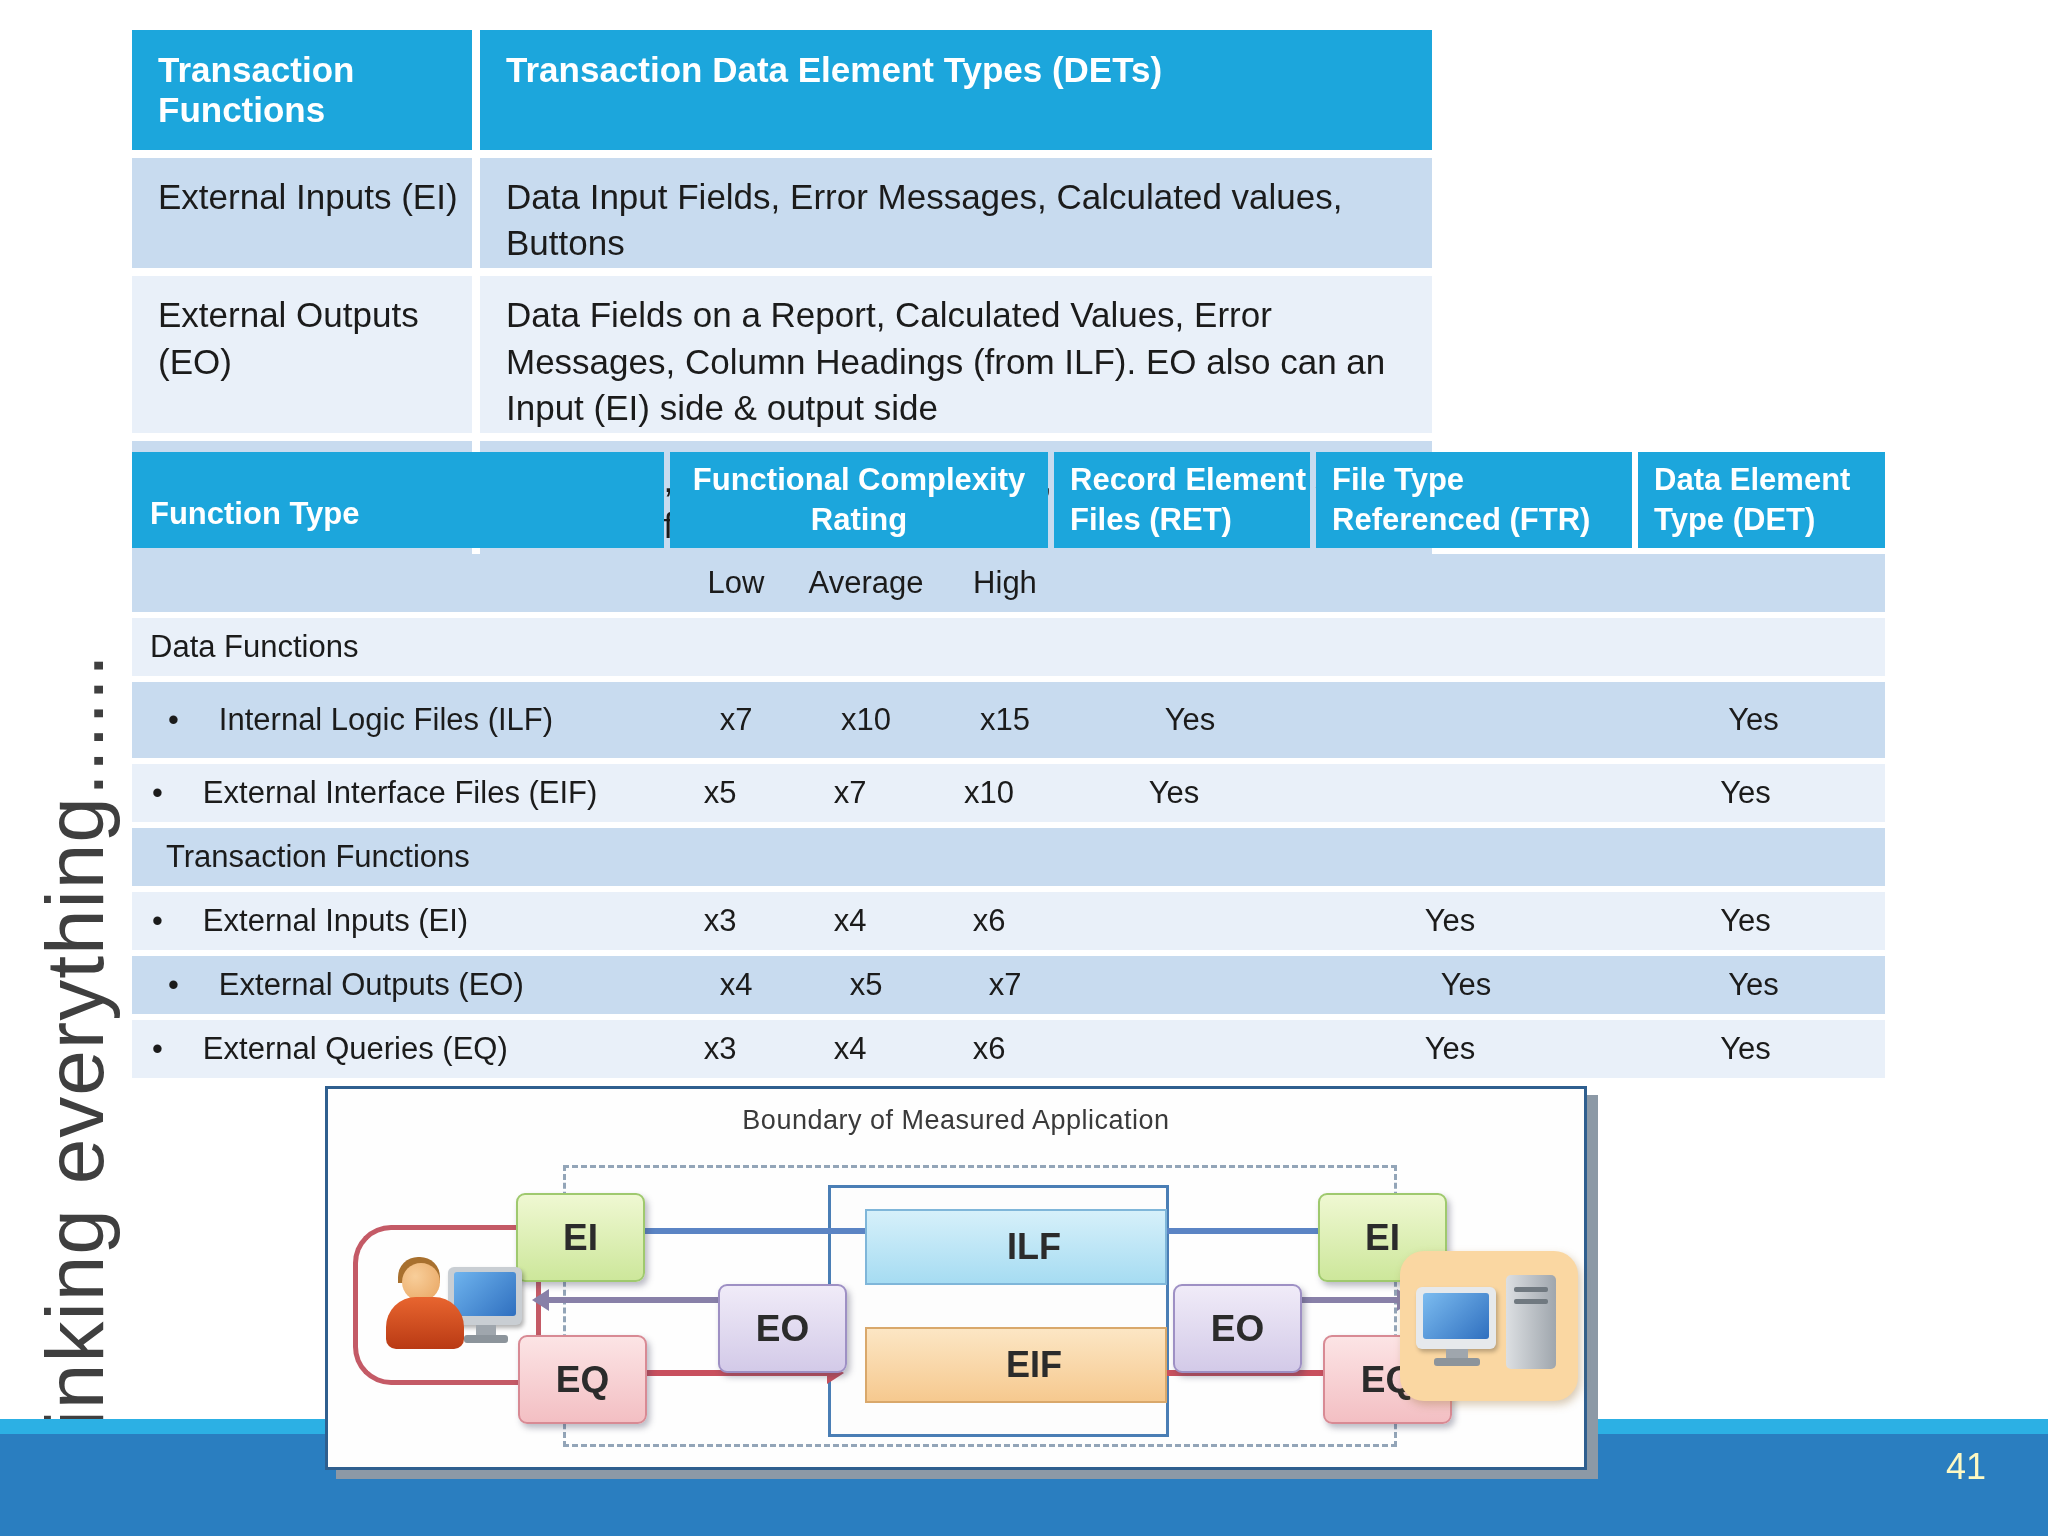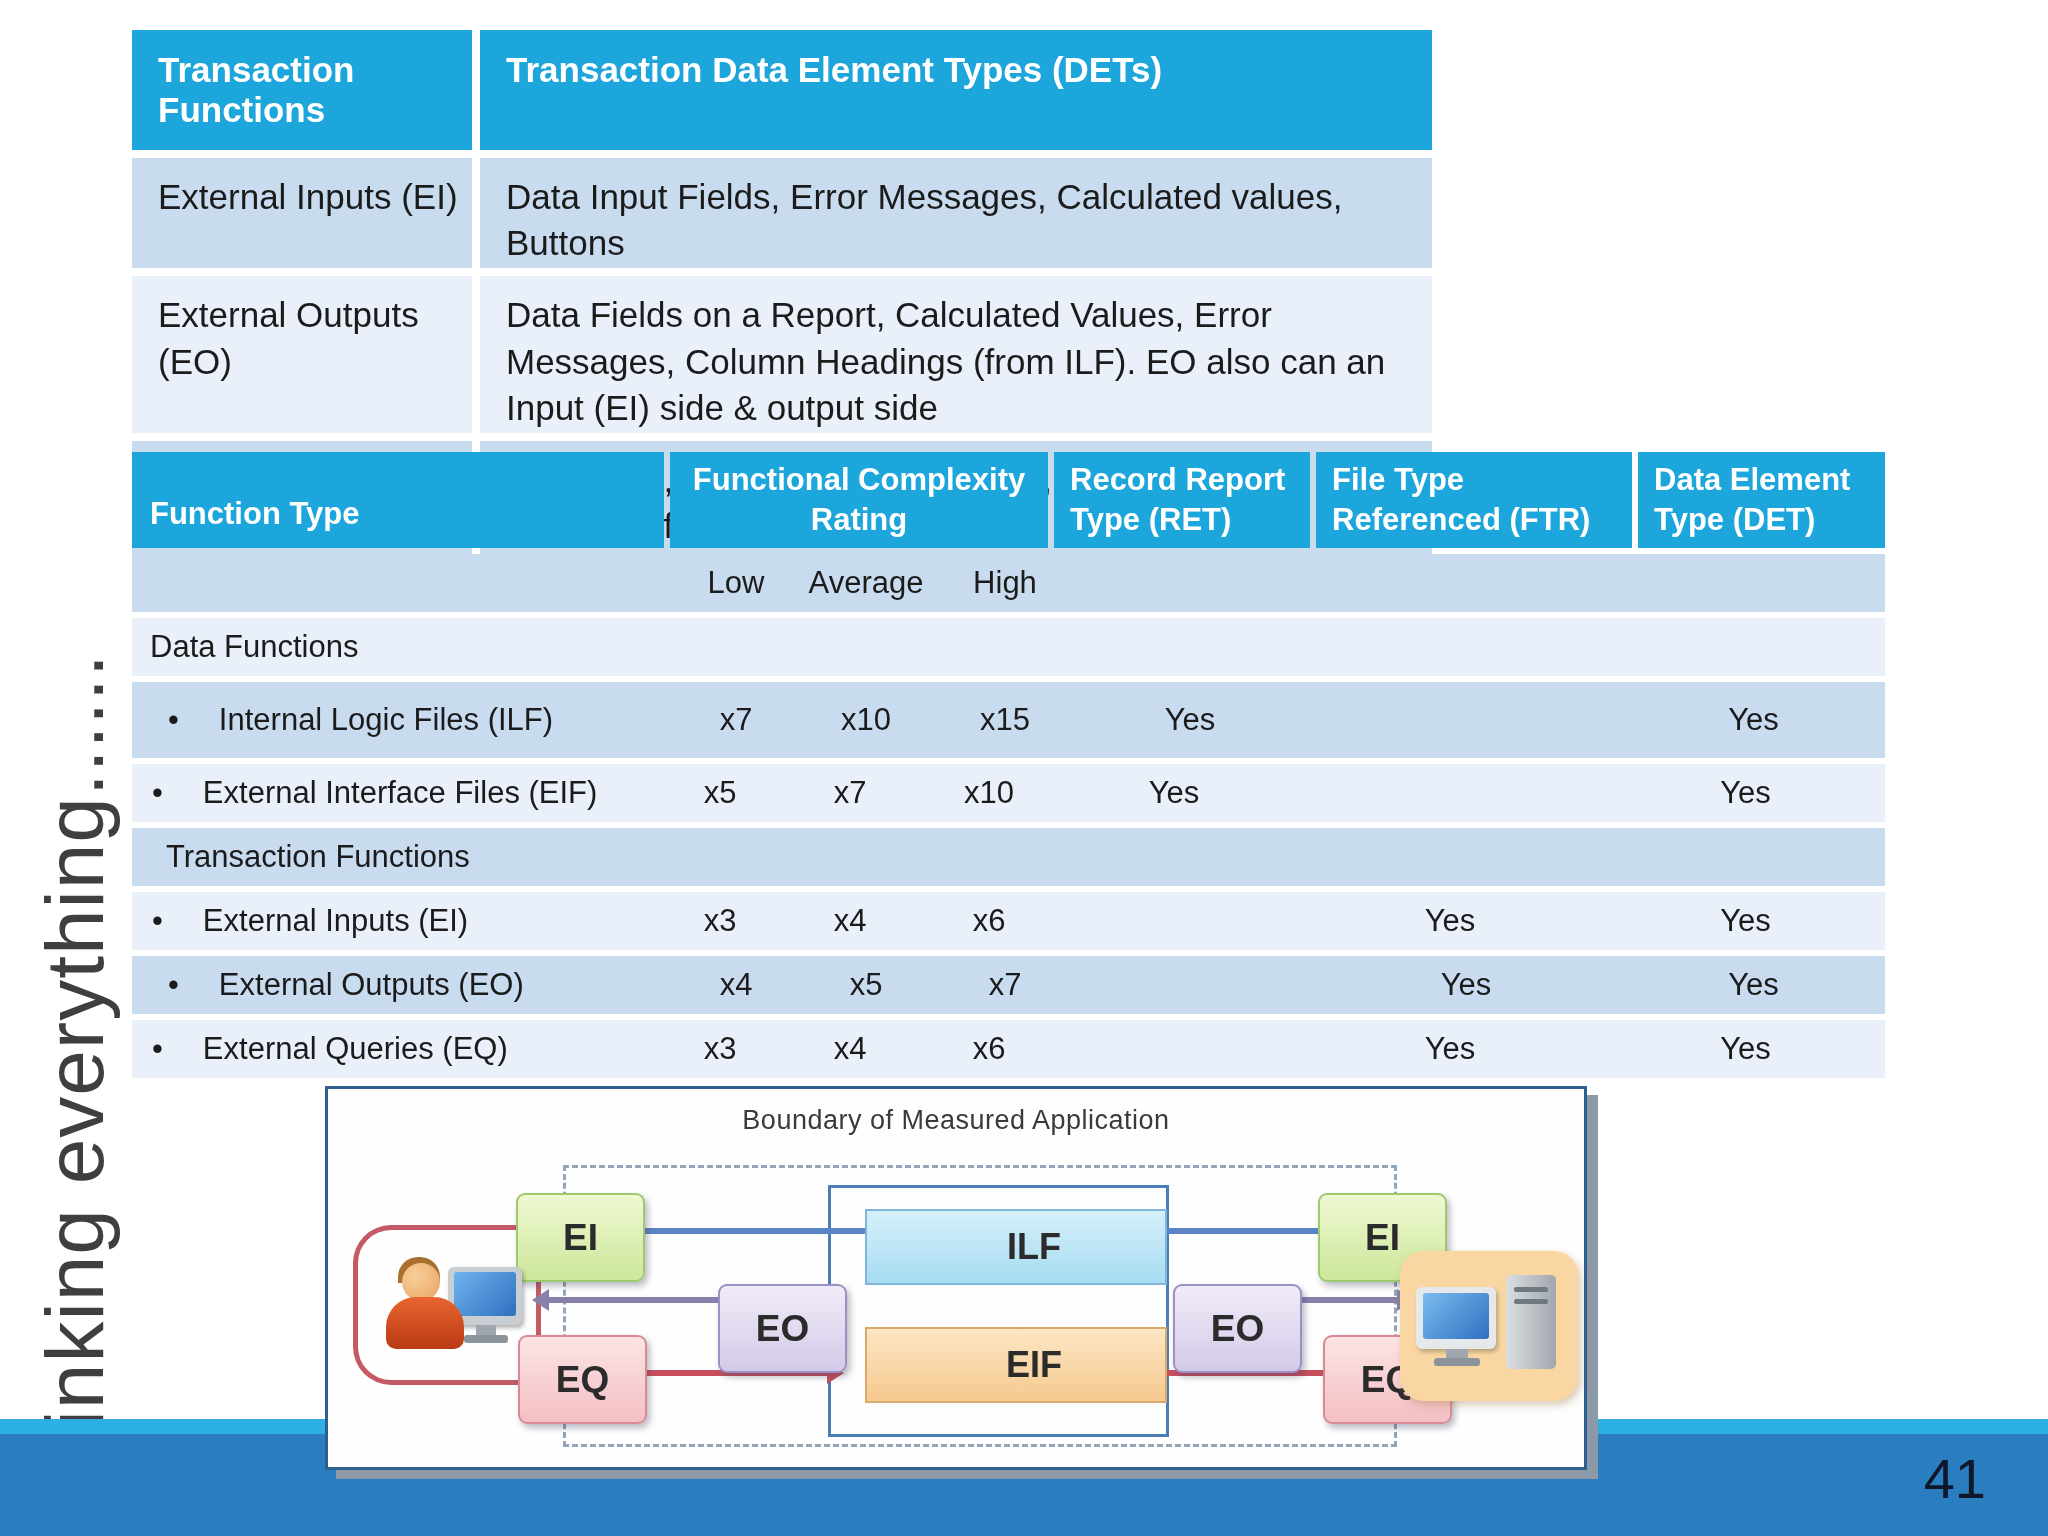"Record Report Type (RET)" div.cR { text: Report Type -> Element Files }
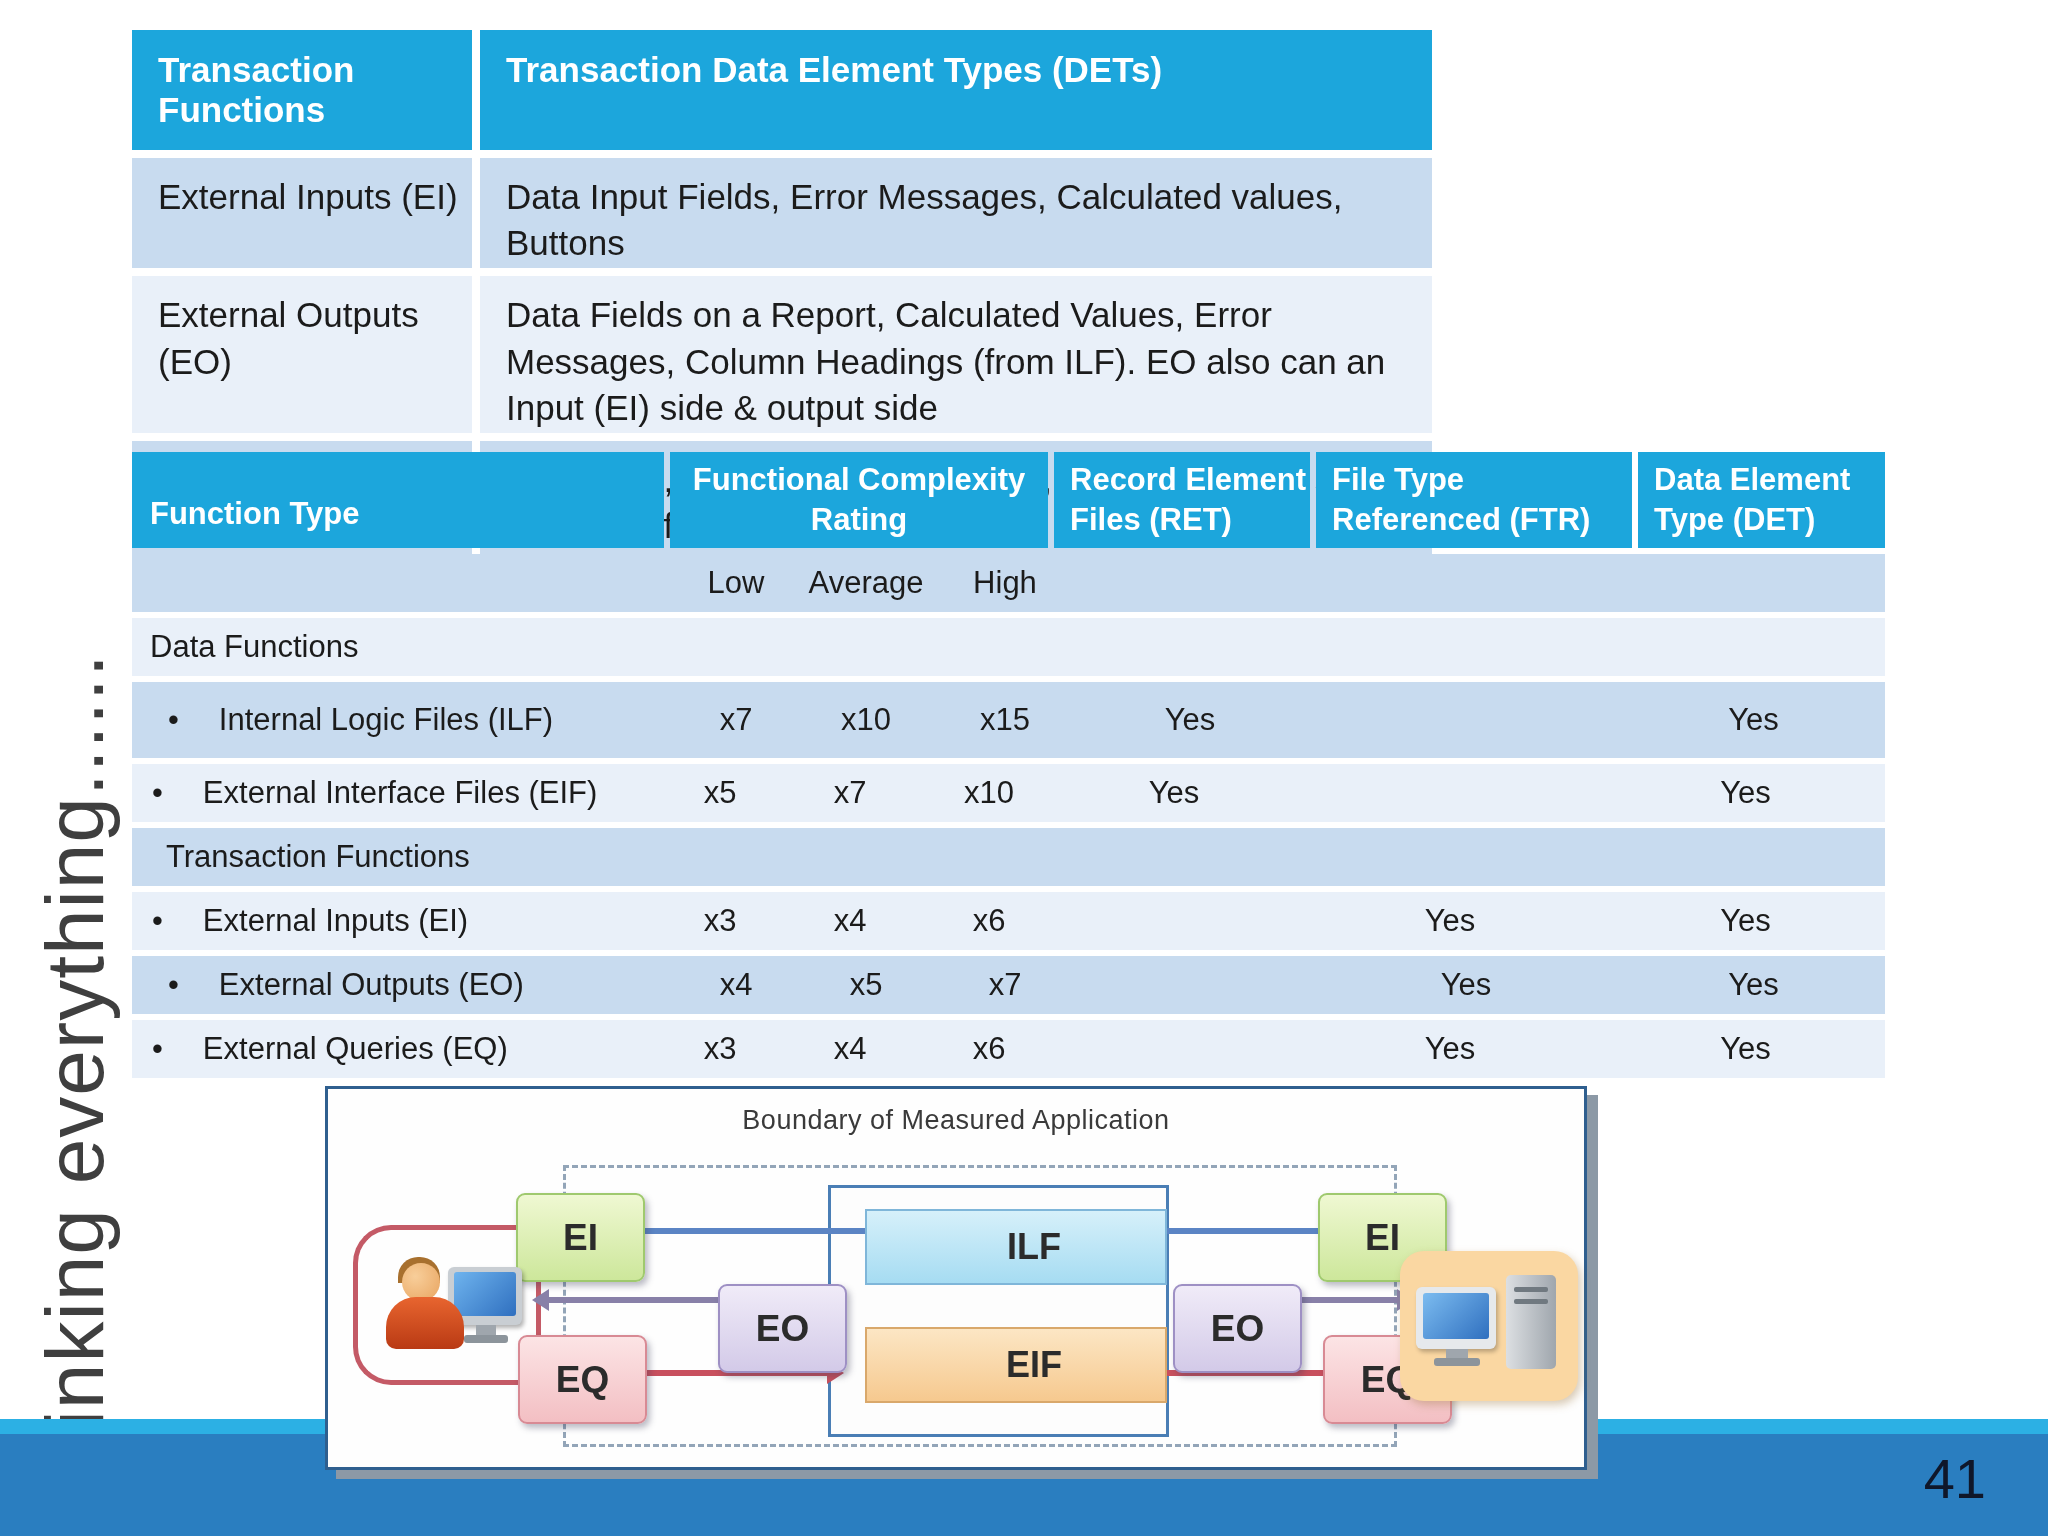"41" .page-num { color: #0f172a -> #fef9c3; font-size: 56px -> 36px }
